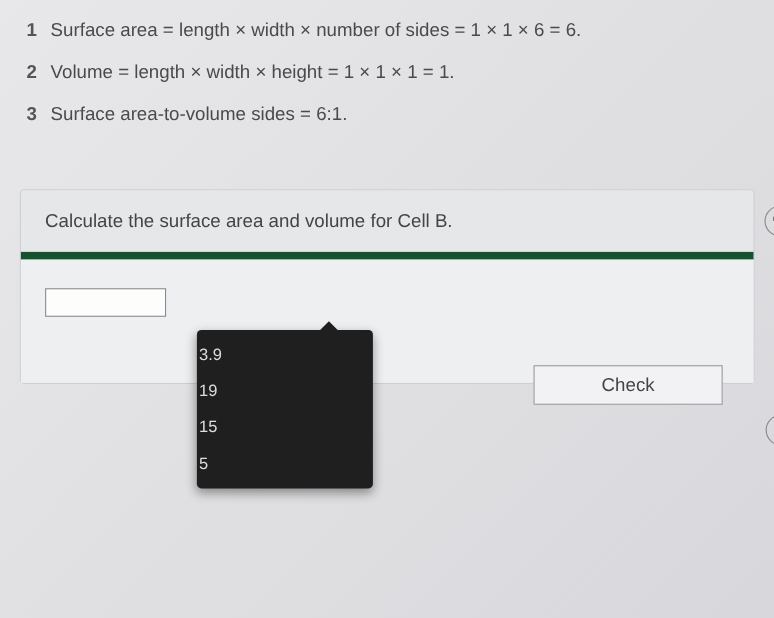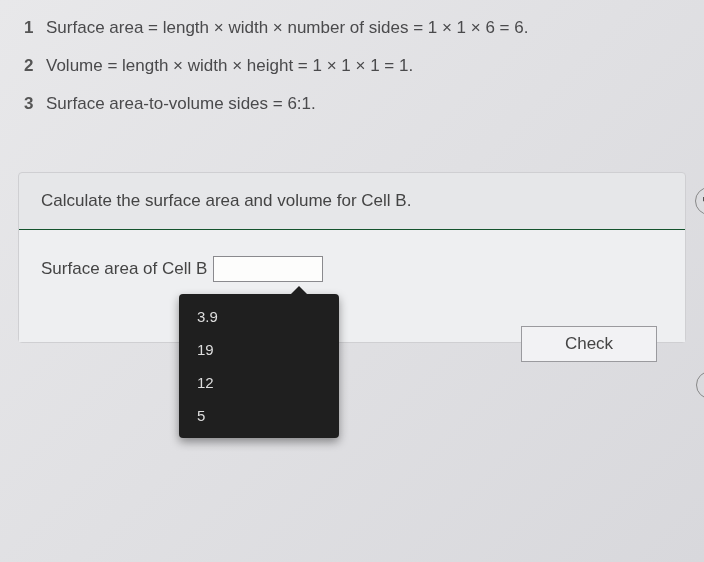"Calculate the surface area and" .panel-header { border-bottom: 1px solid #14532d -> 7px solid #14532d }
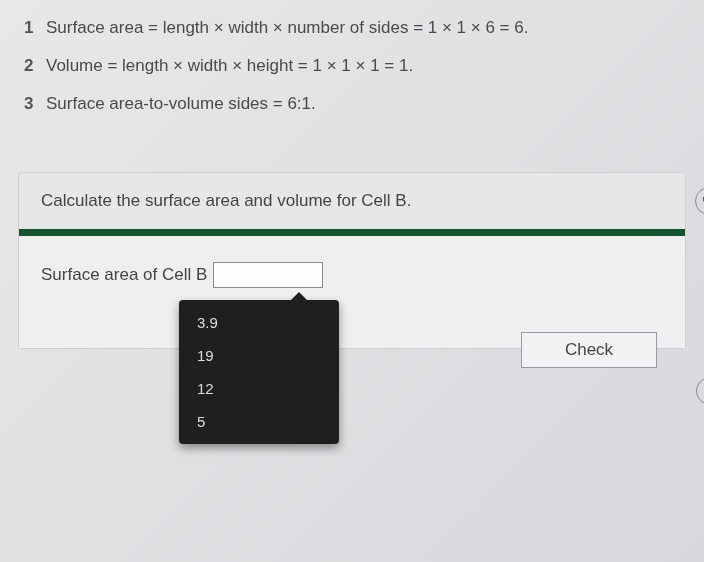"Surface area of Cell B" span { html: <span>Surface area of Cell B</span> -> none }
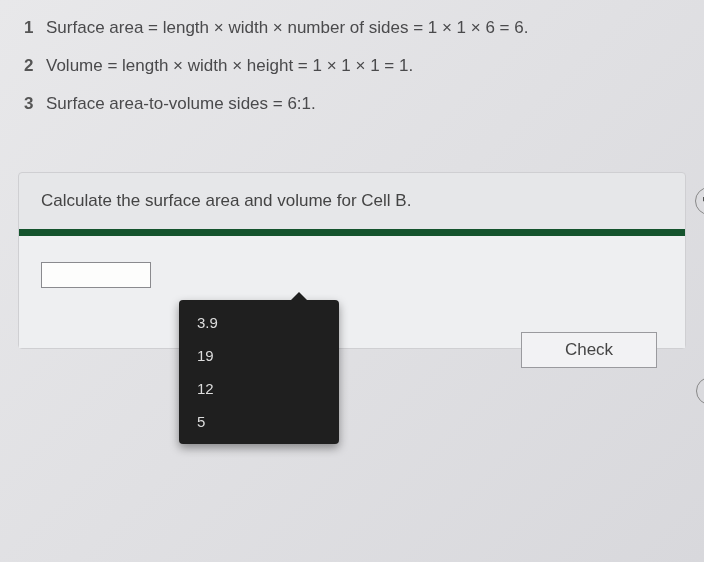"3.9" .dropdown-item { padding: 8px 18px -> 8px 2px }
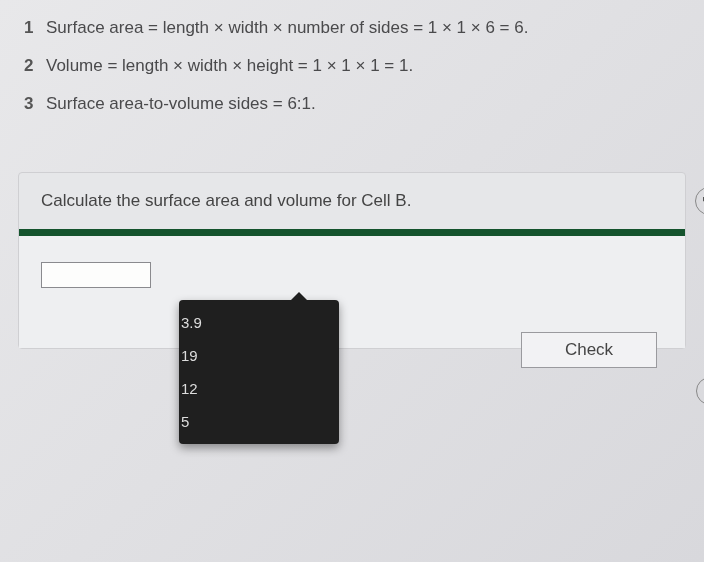"Check" .check-btn { width: 136px -> 172px }
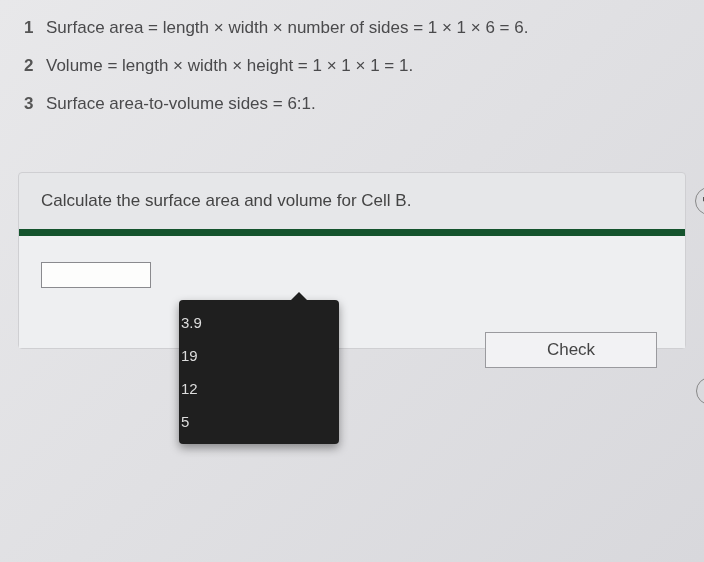"12" div.dropdown-item { text: 12 -> 15 }
